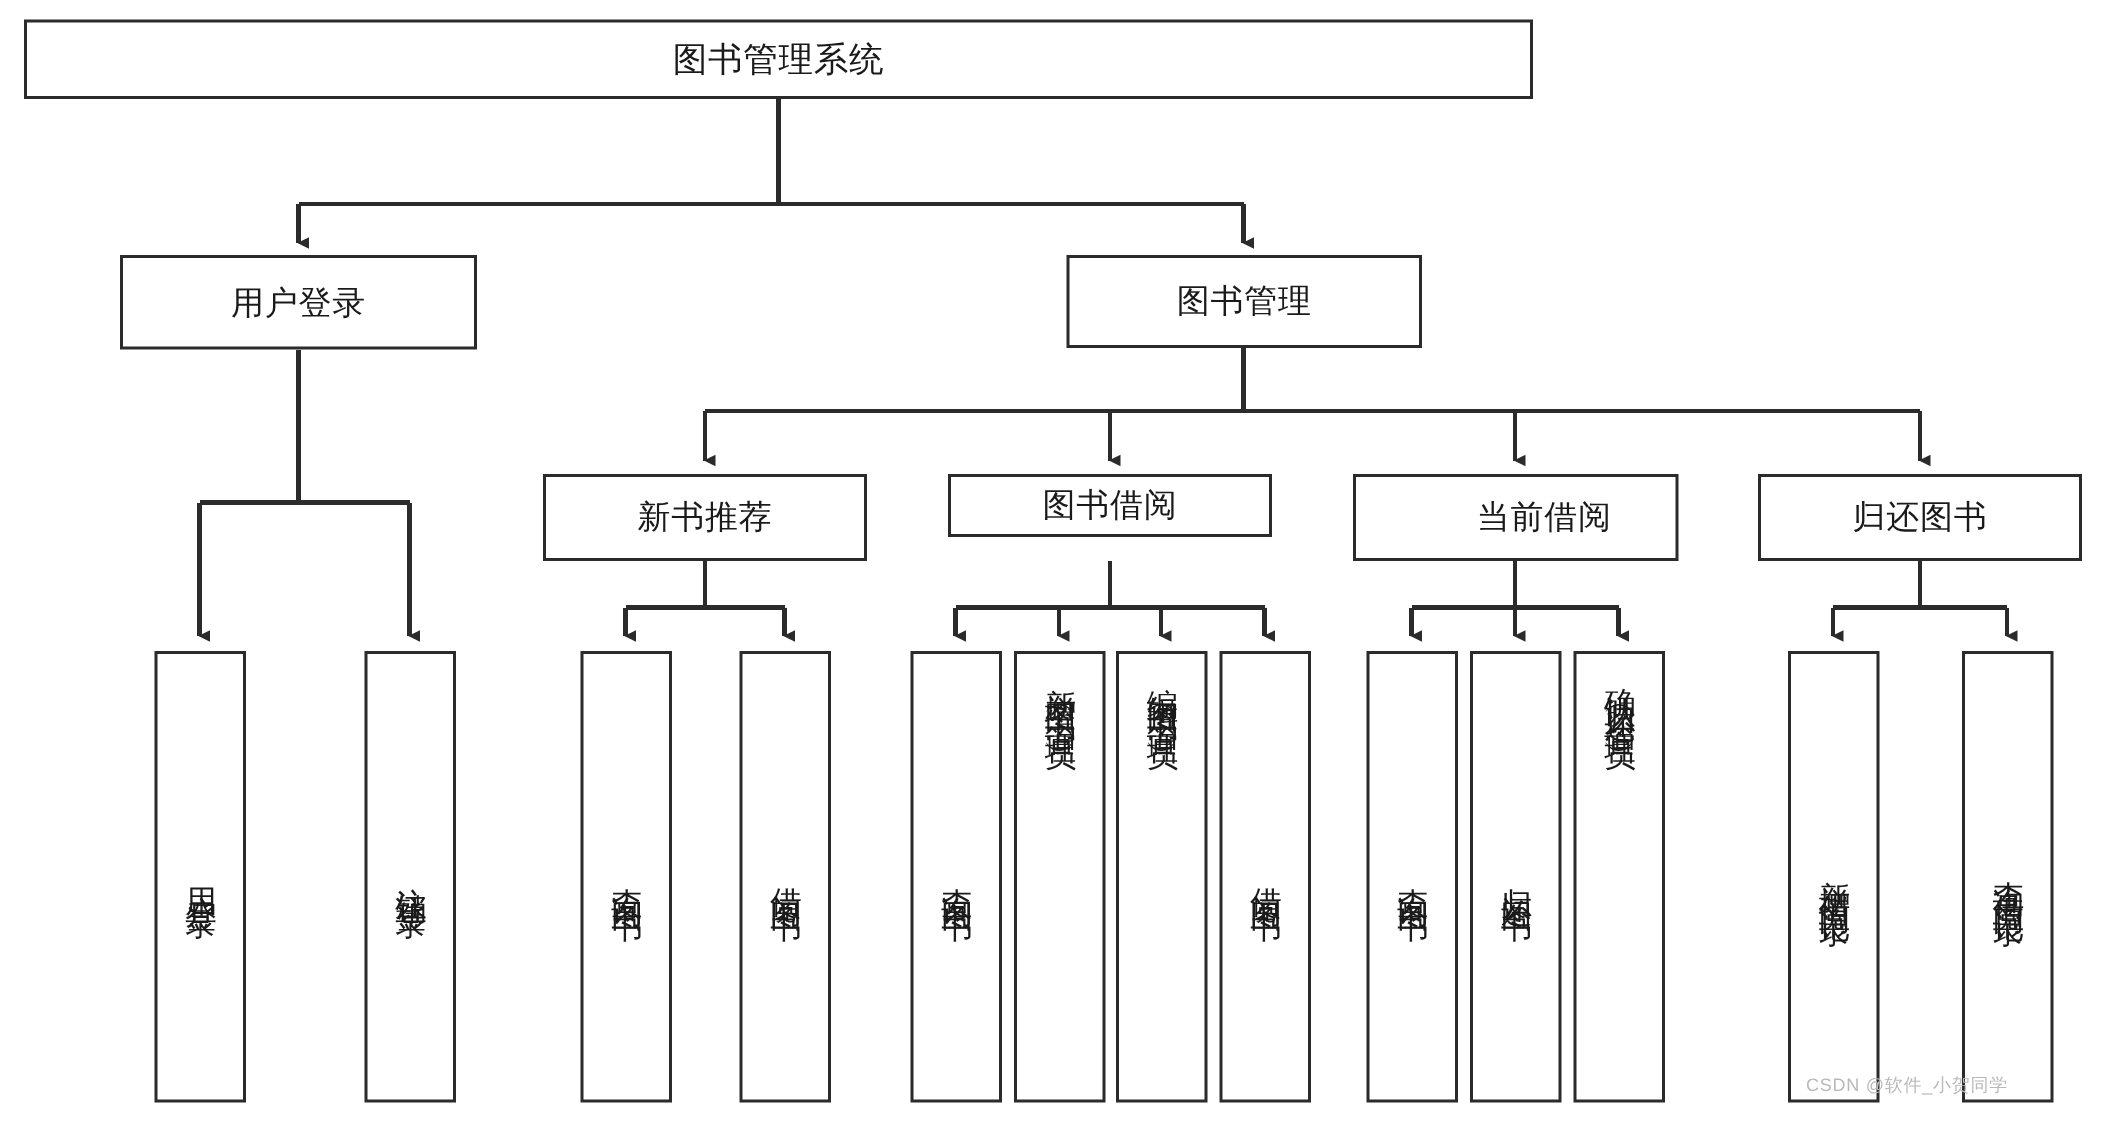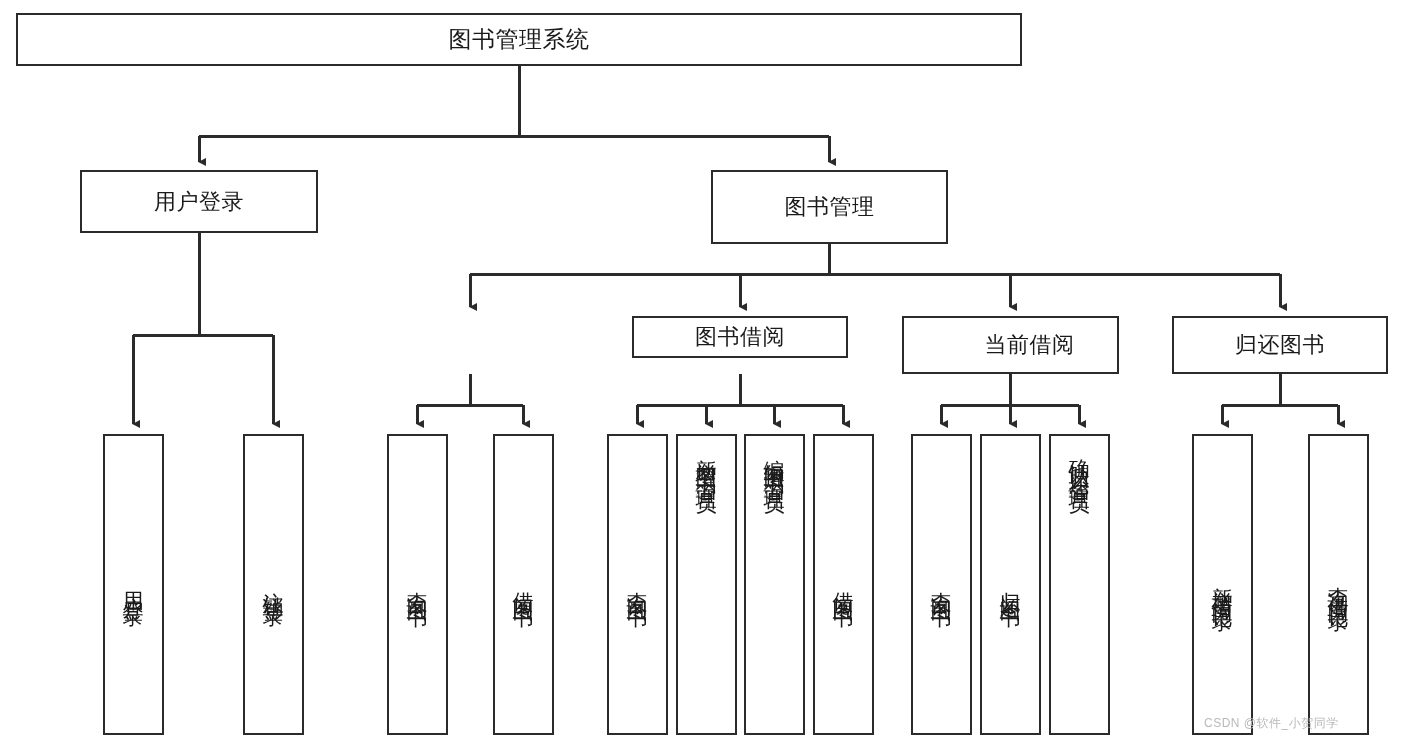"图书管理" div.node { height: 74px -> 62px }
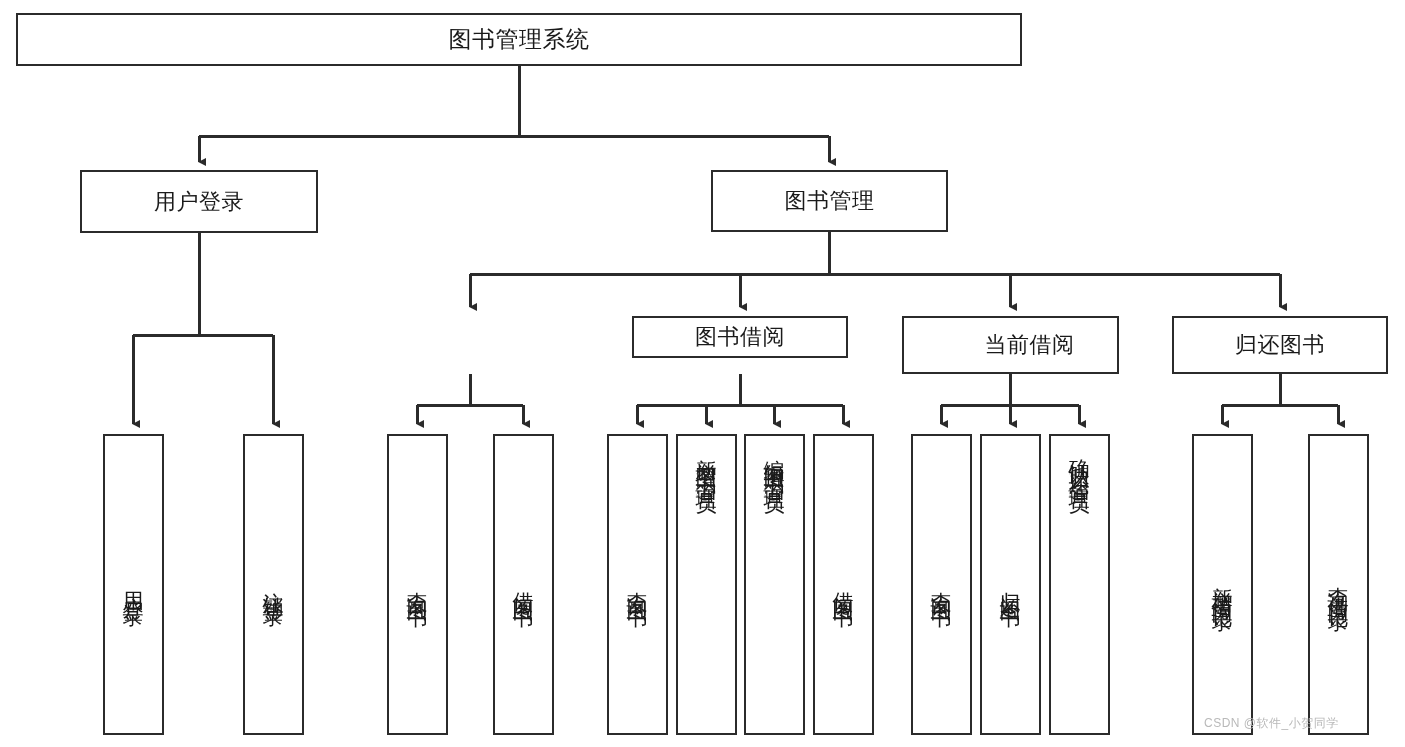"新书推荐" div.node { html: none -> <div> <span>新书推荐</span> </div> }
